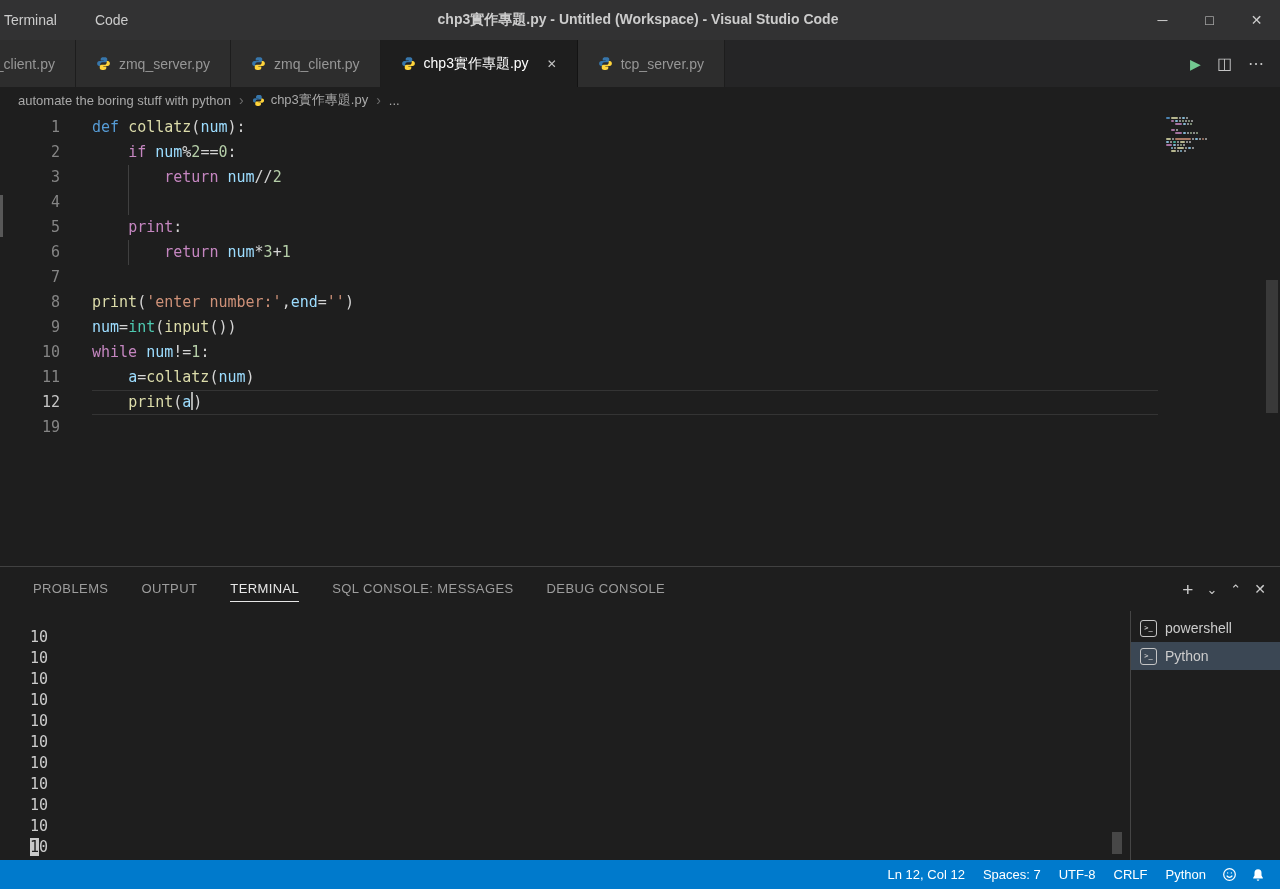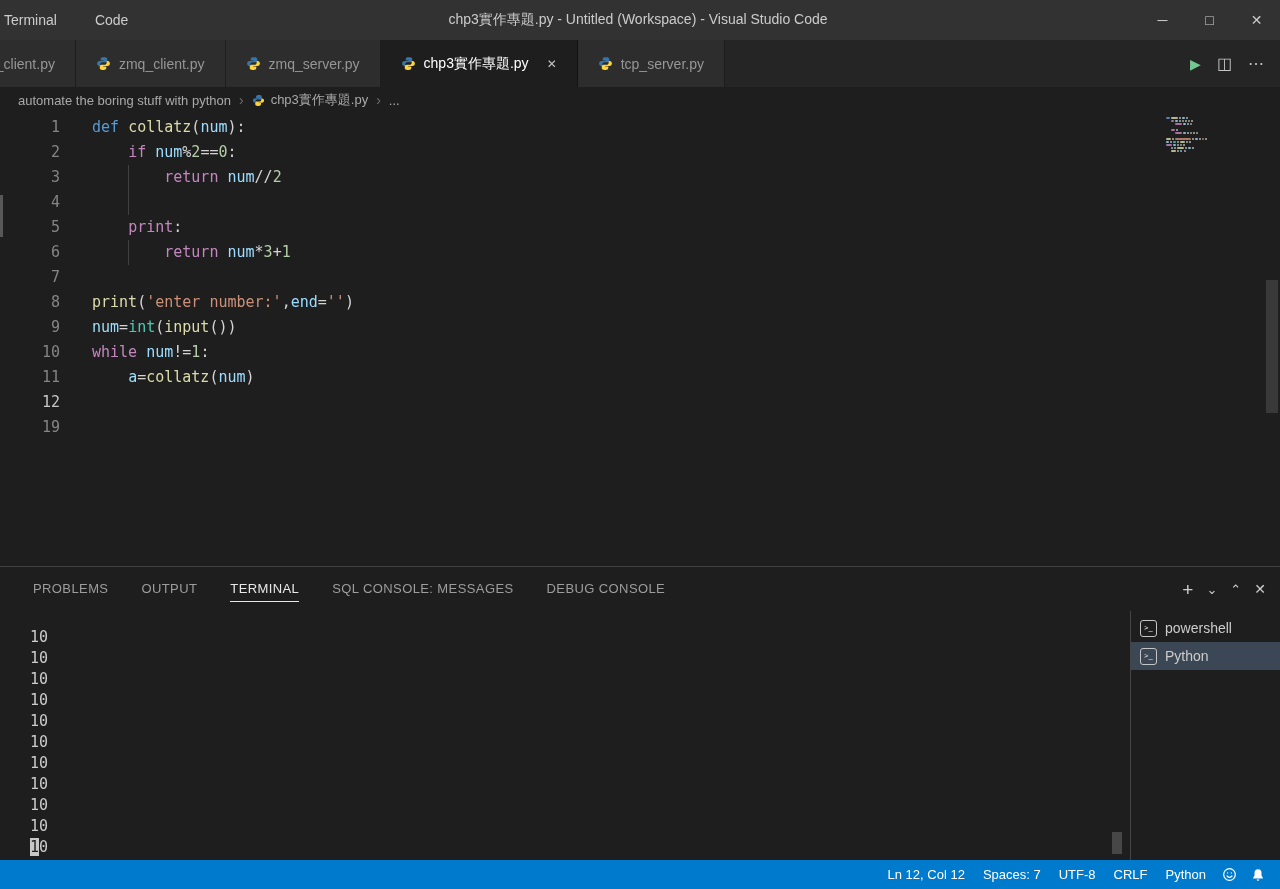"chp3實作專題.py - Untitled (Workspace) -" .win-title { font-weight: none -> bold }
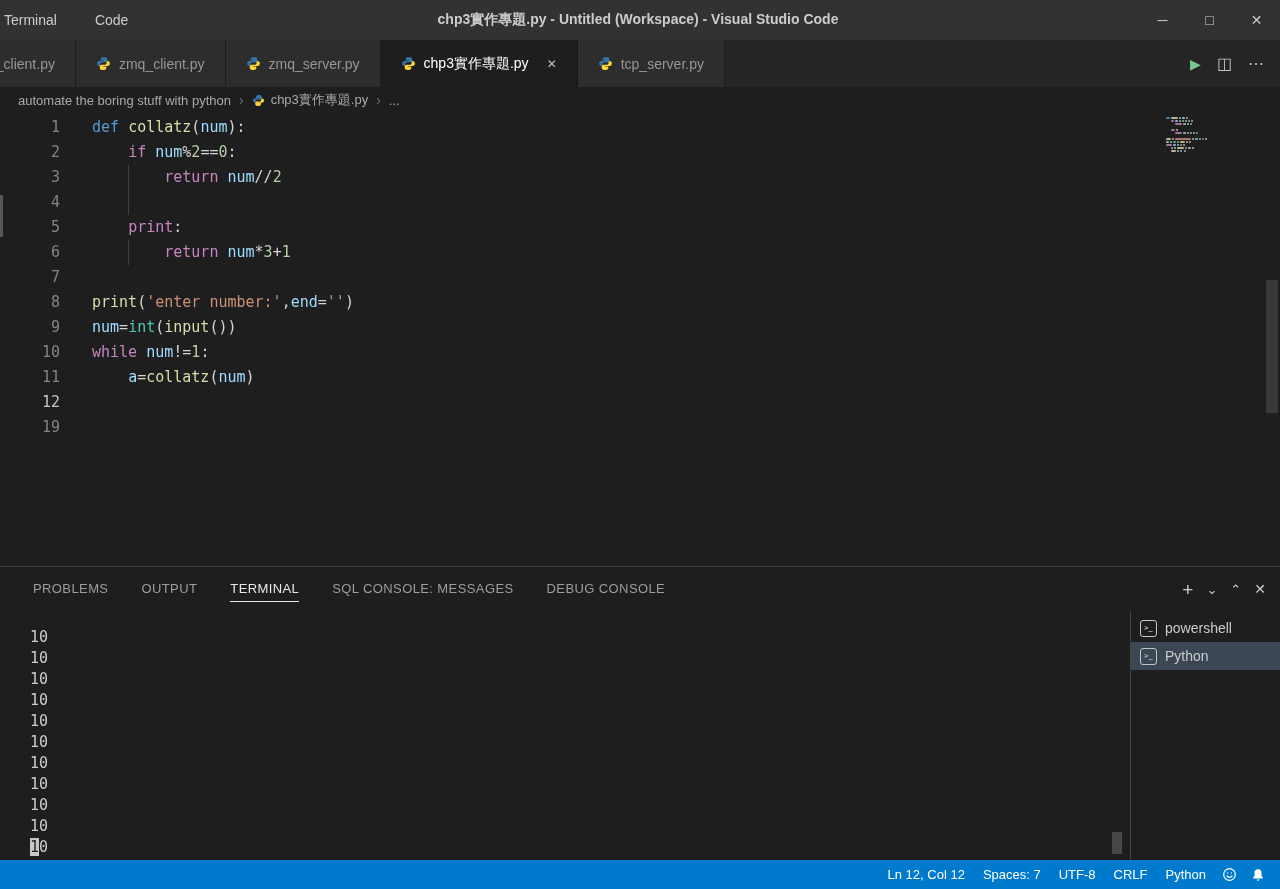"zmq_client.py" div.tab { order: before "zmq_server.py" -> after "zmq_server.py" }
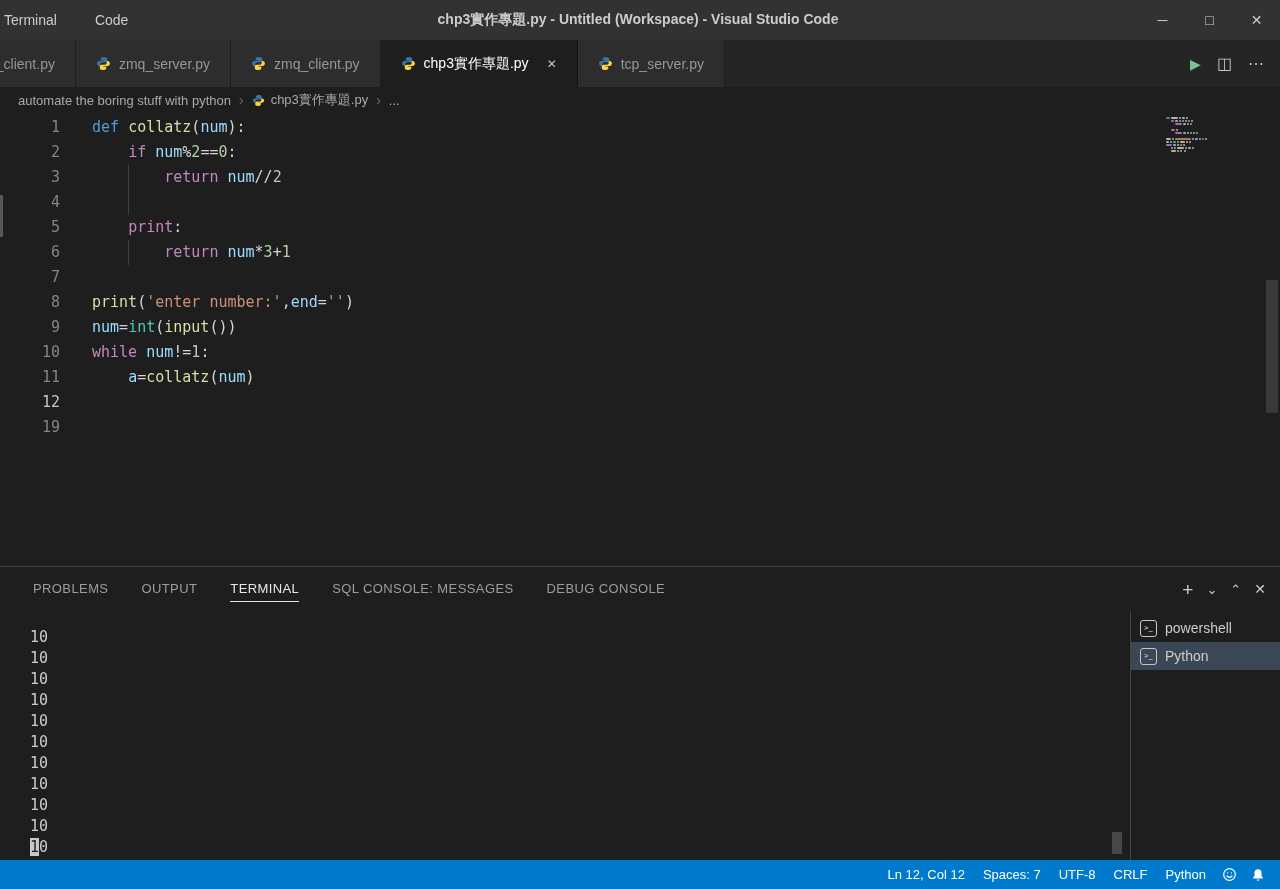"print(a)" span.lc { html: none -> <span><span> </span><span>print</span><span>(</span><span>a</span><span></span><span>)</span></span> }
